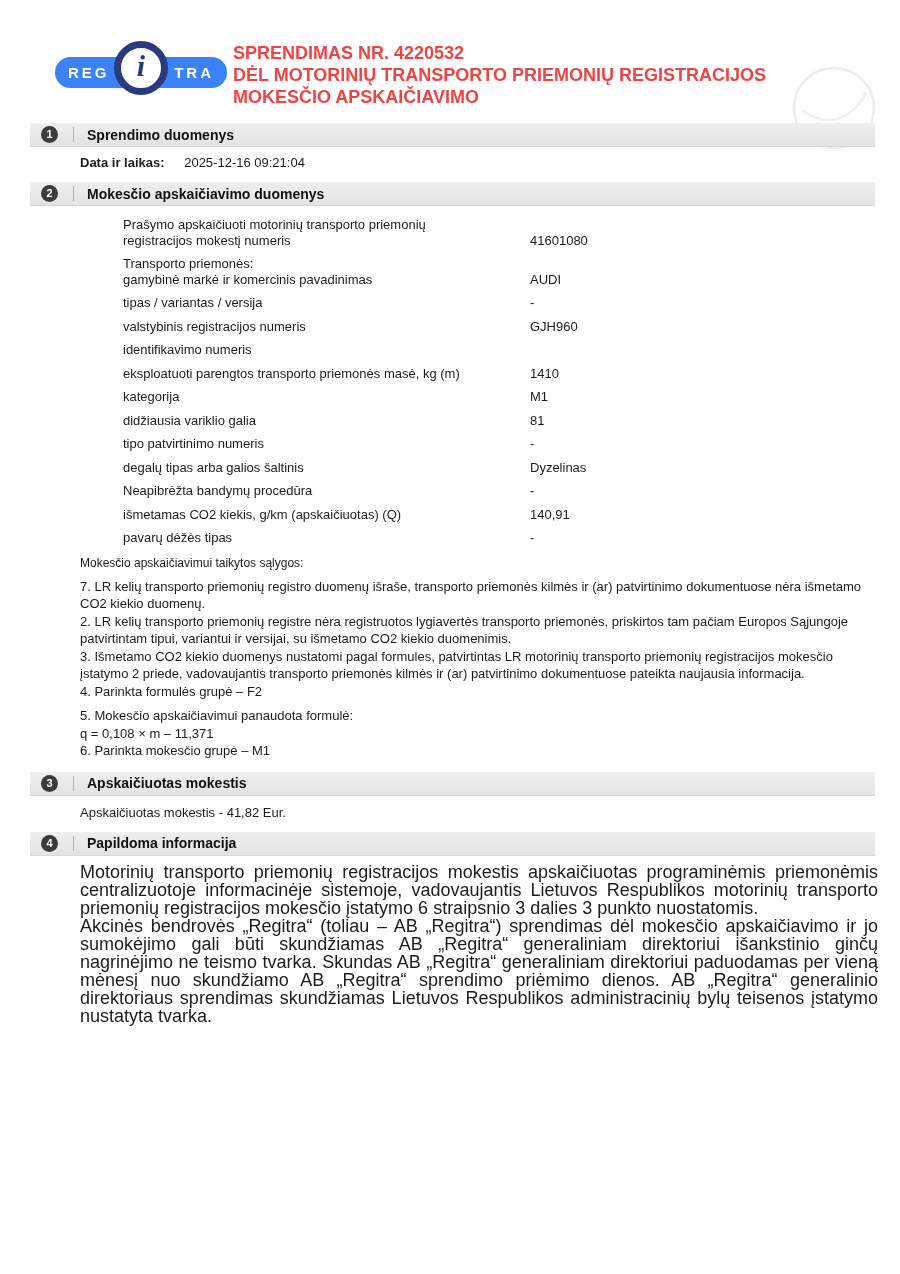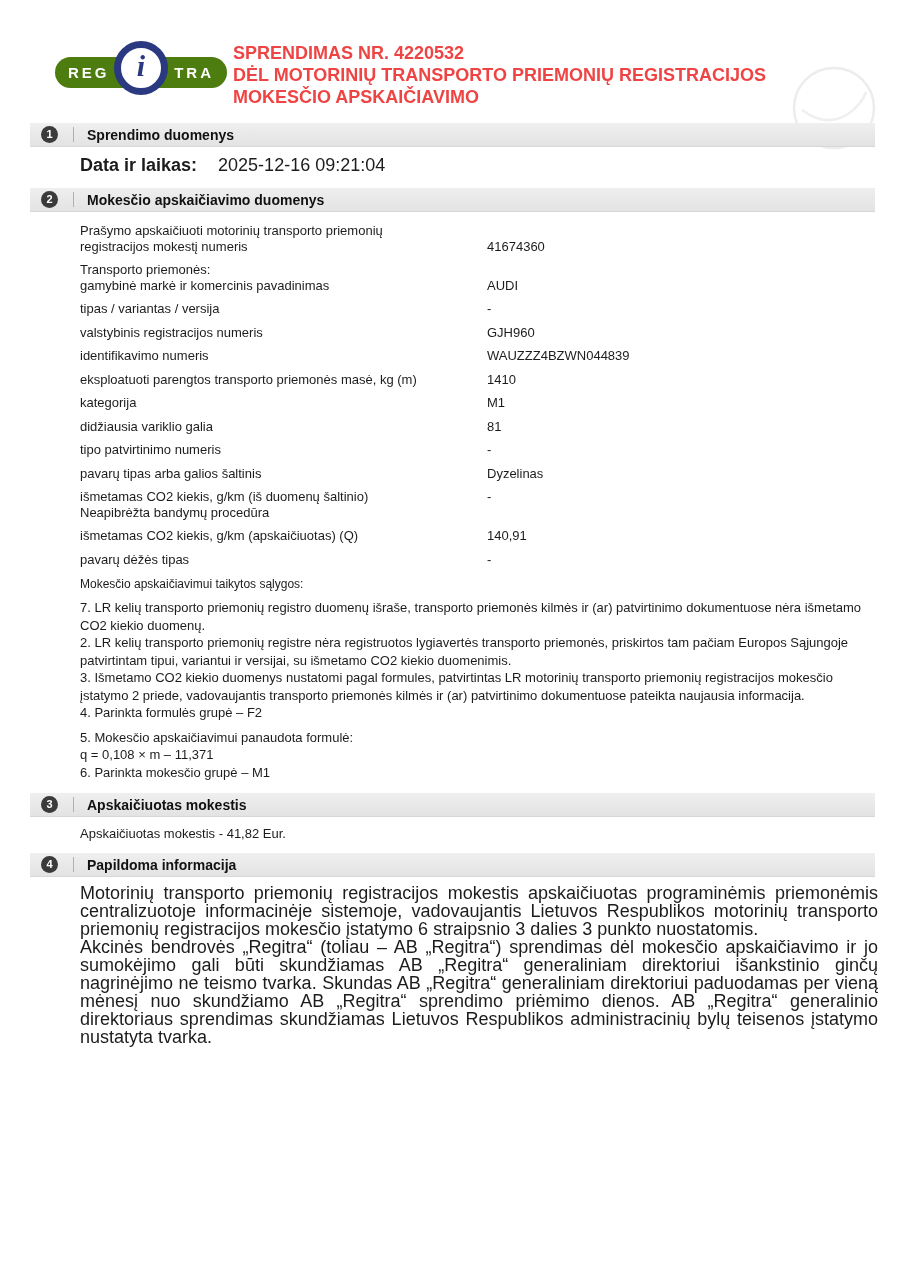"REG" .logo-bar { background: #4d7c0f -> #3b82f6 }
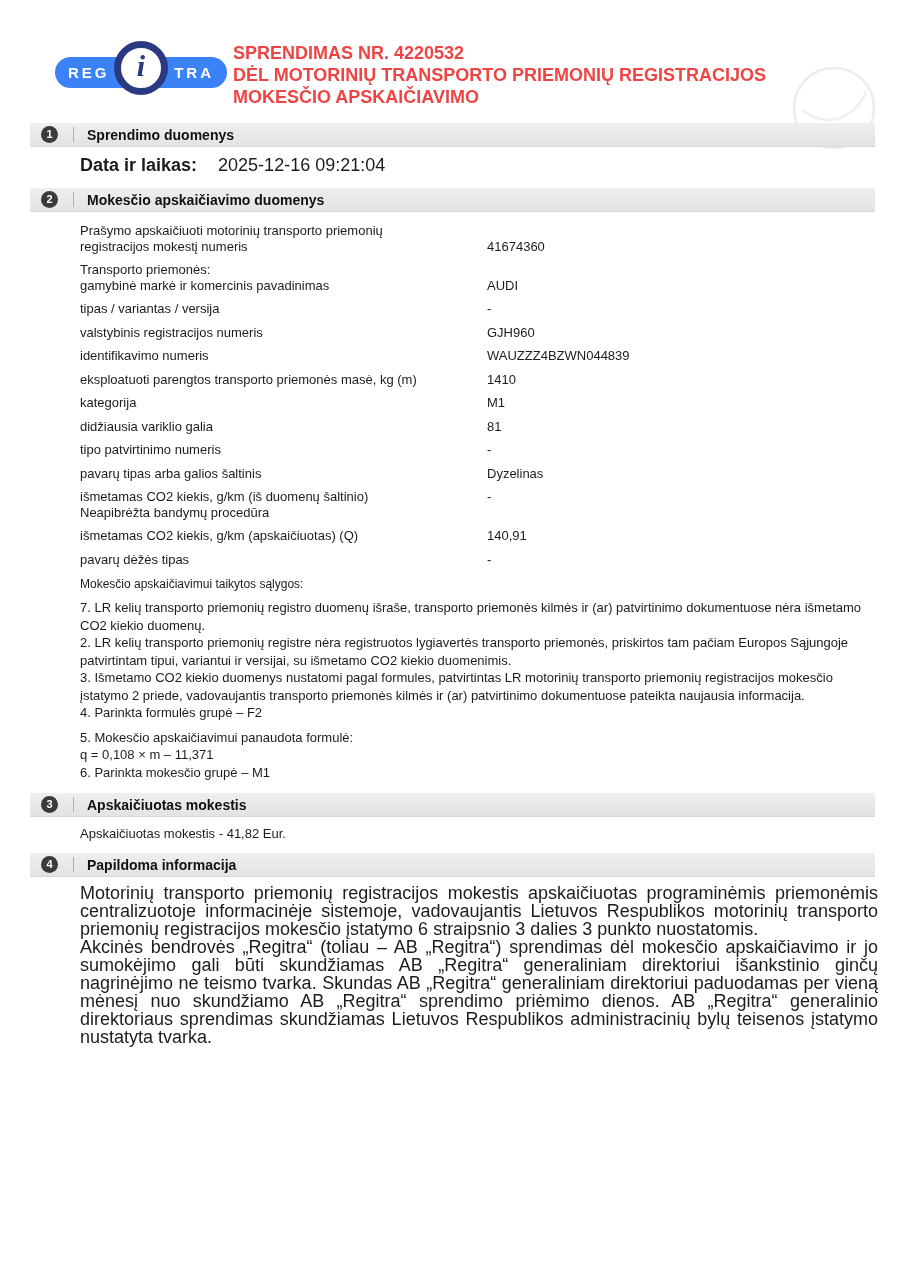"Data ir laikas: 2025-12-16 09:21:04" .date-row { font-size: 18px -> 13px }
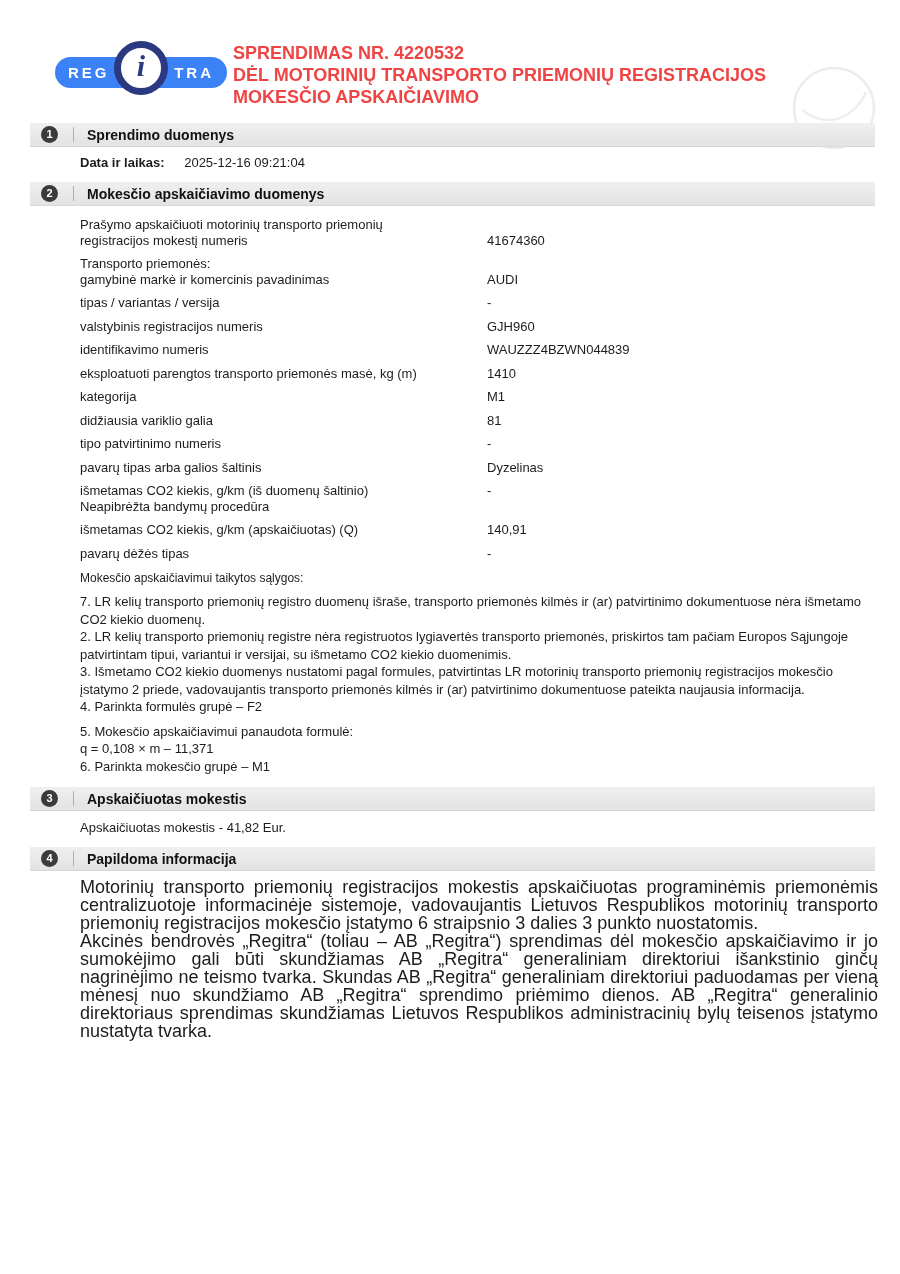"Prašymo apskaičiuoti motorinių" .t-label { margin-left: none -> 43px }
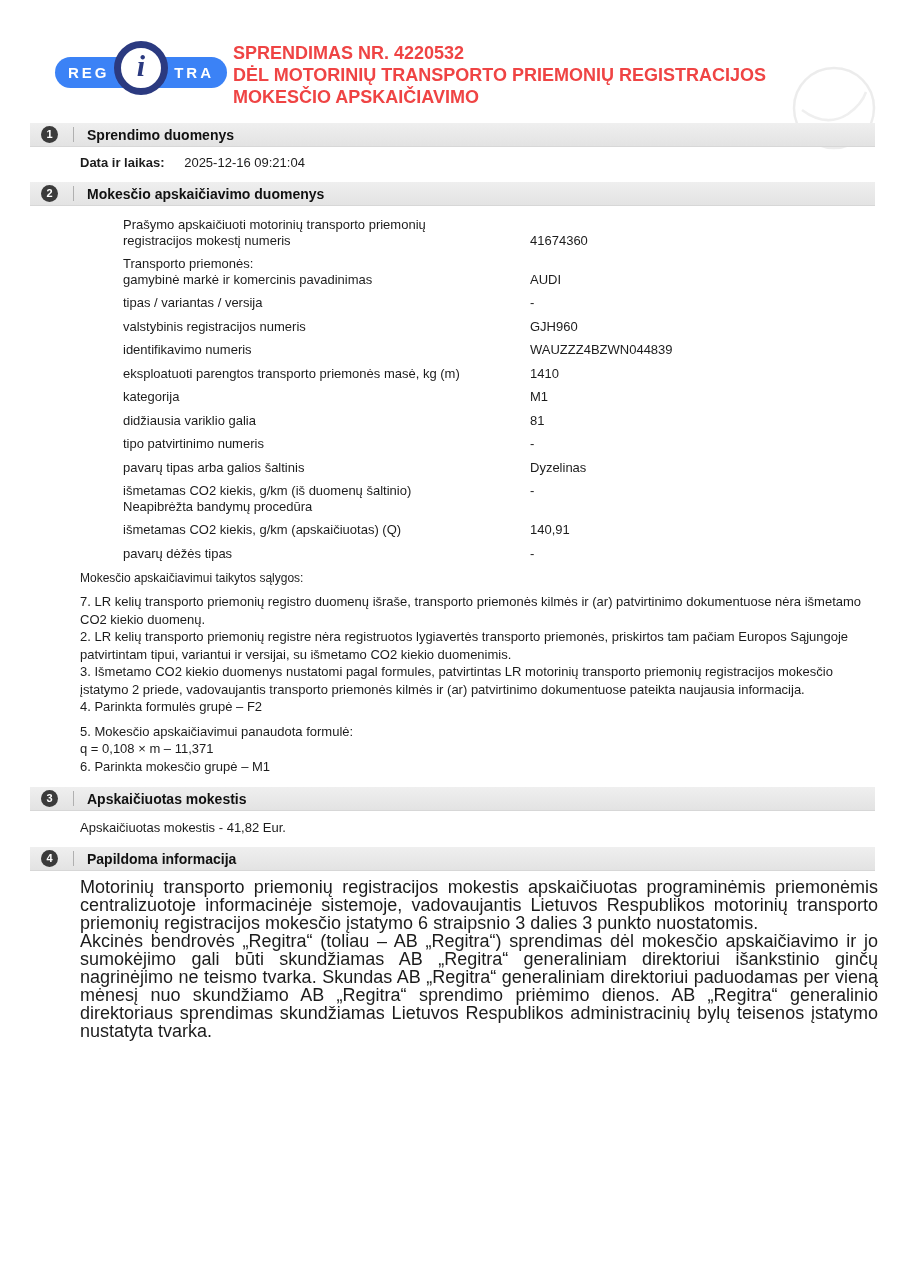"41674360" div.t-value { text: 41674360 -> 41601080 }
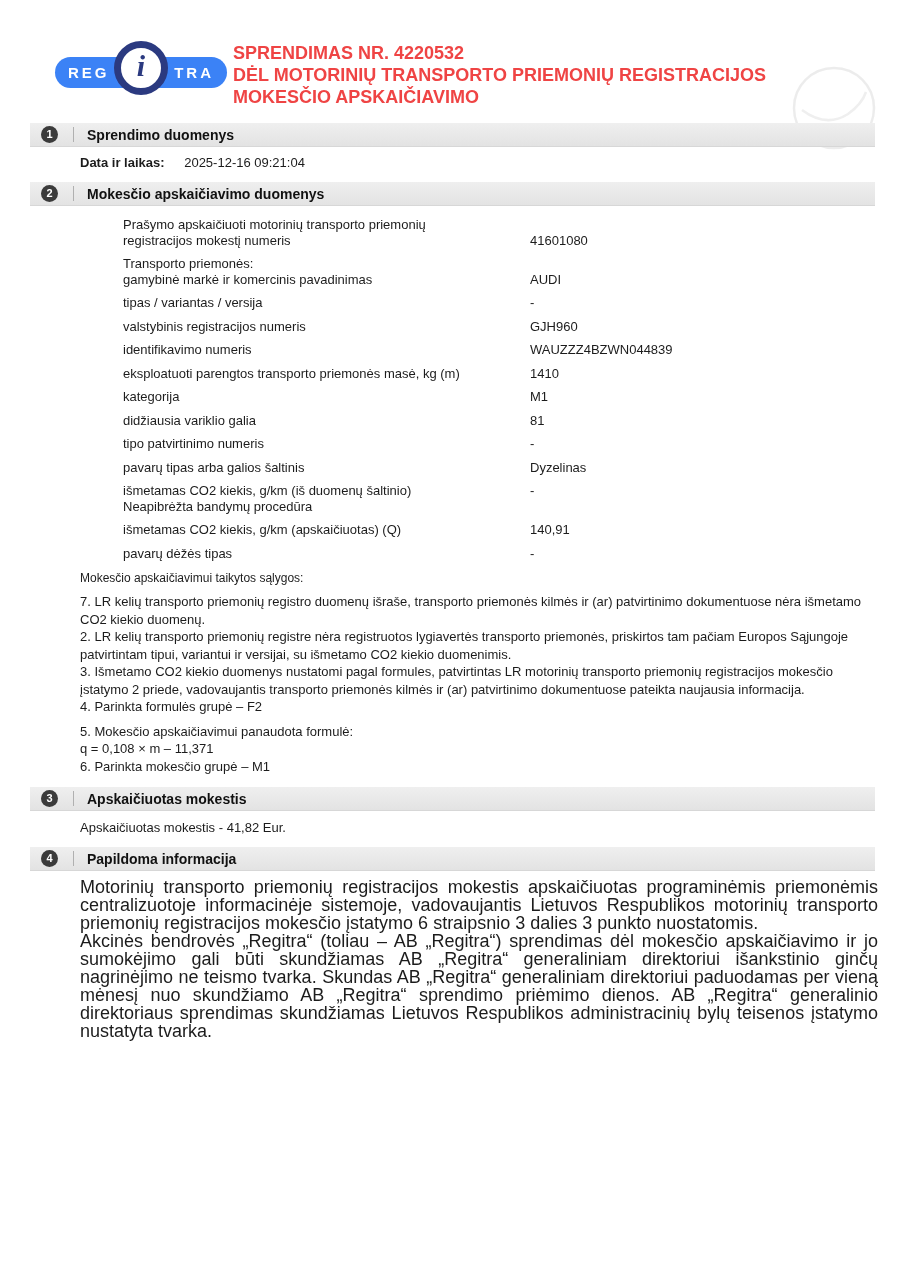"WAUZZZ4BZWN044839" div.t-value { html: <div>WAUZZZ4BZWN044839</div> -> none }
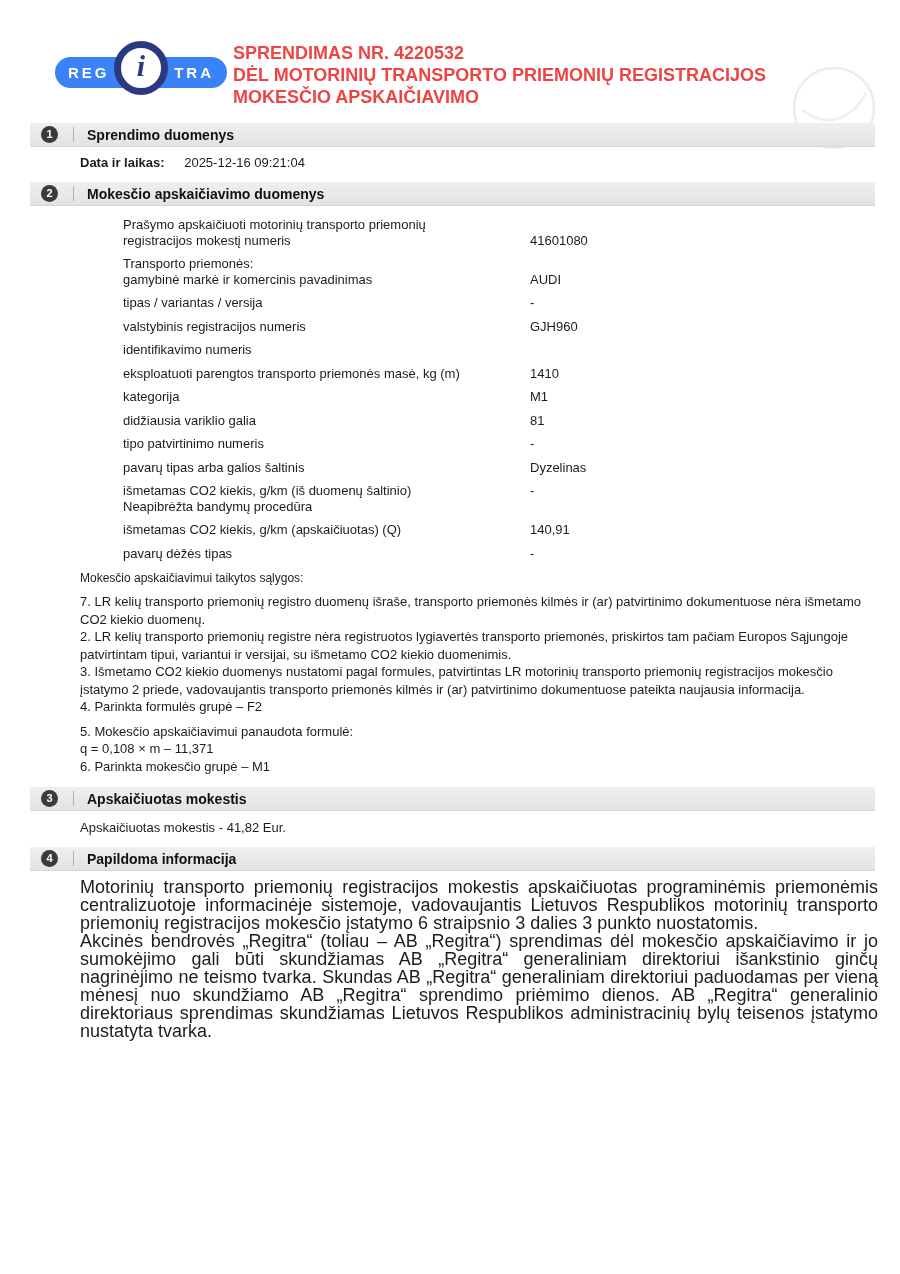"pavarų tipas arba galios šaltinis" span { text: pavarų -> degalų }
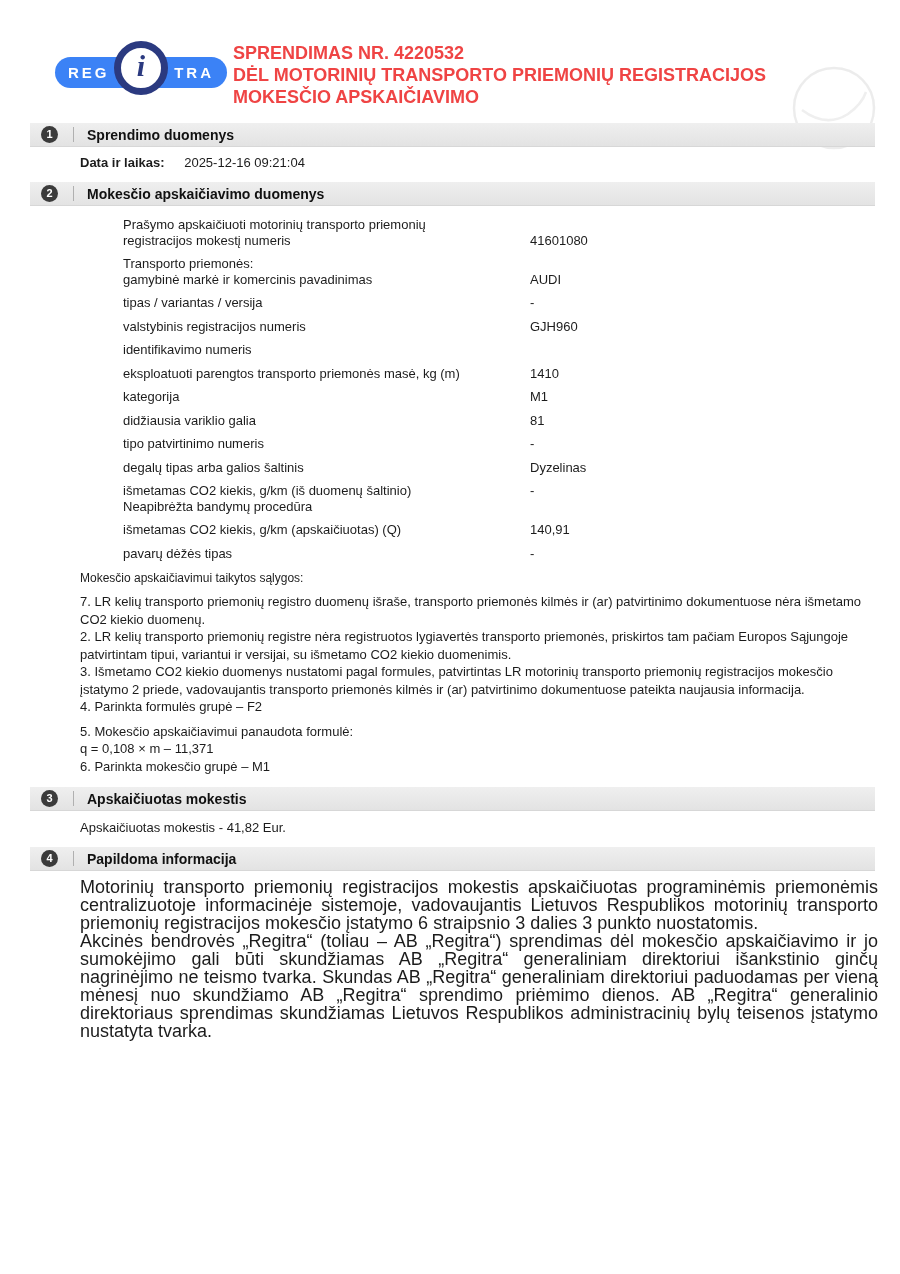"išmetamas CO2 kiekis, g/km (iš" span { html: <span>išmetamas CO2 kiekis, g/km (iš duomenų šaltinio)</span> -> none }
